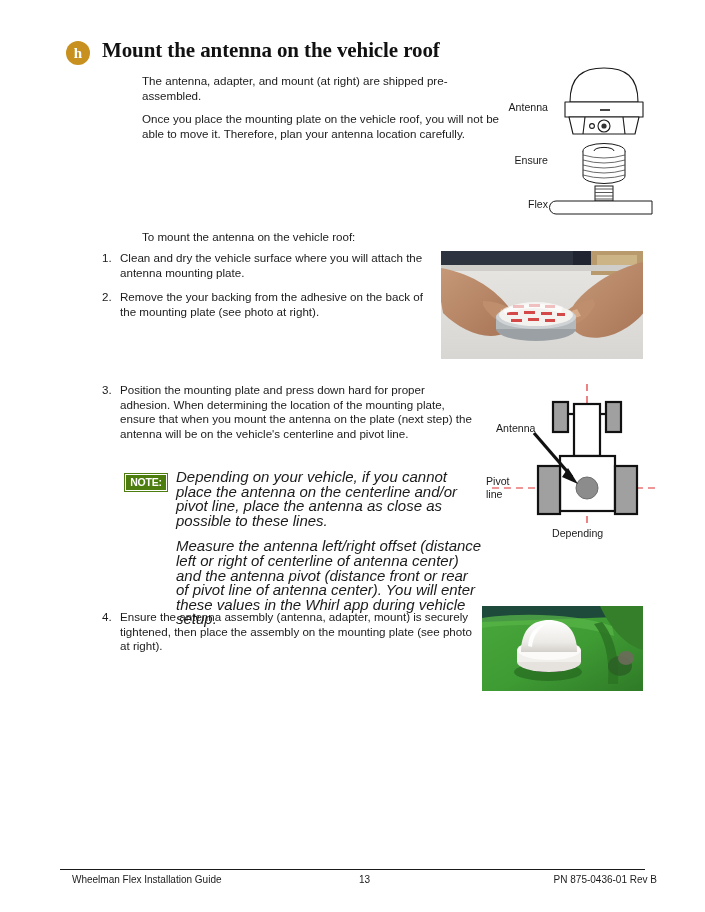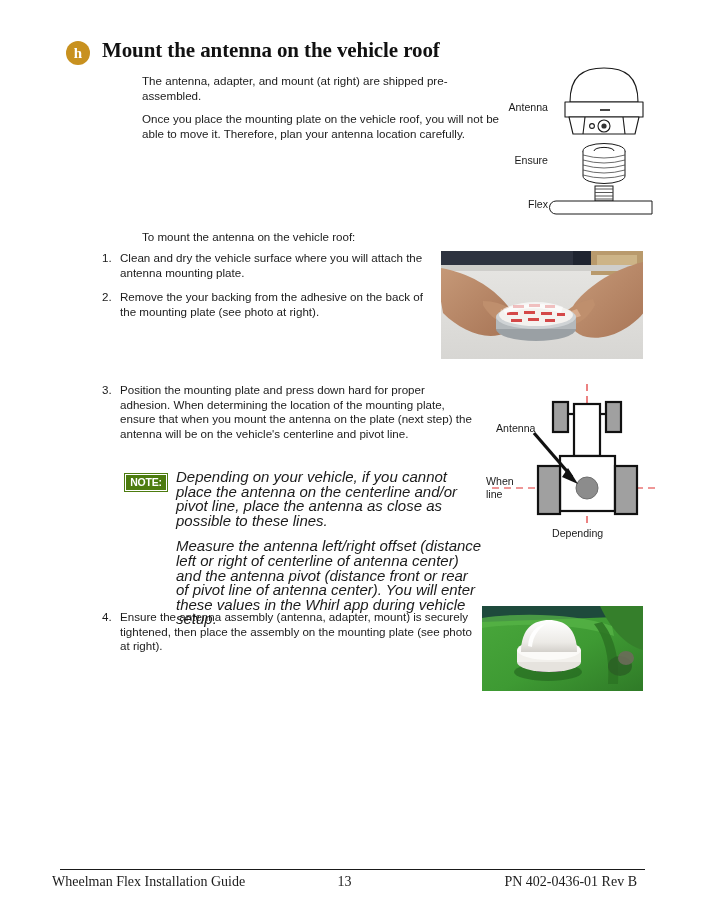"When" div { text: When -> Pivot }
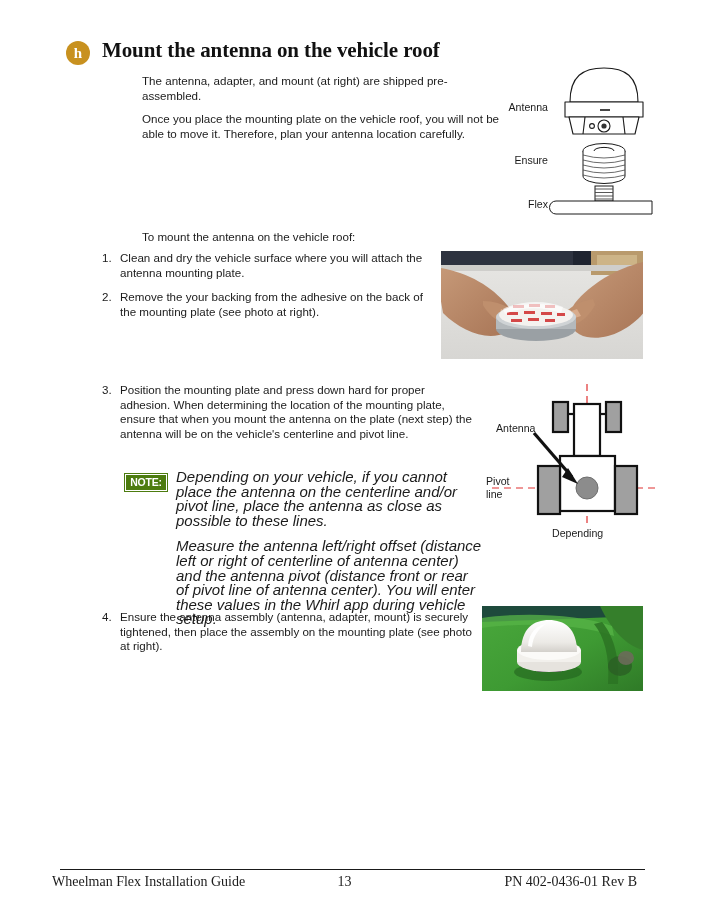"Wheelman Flex Installation Guide" .footer { font-family: Liberation Serif, serif -> none; font-size: 14px -> 10px; left: 52px -> 72px }
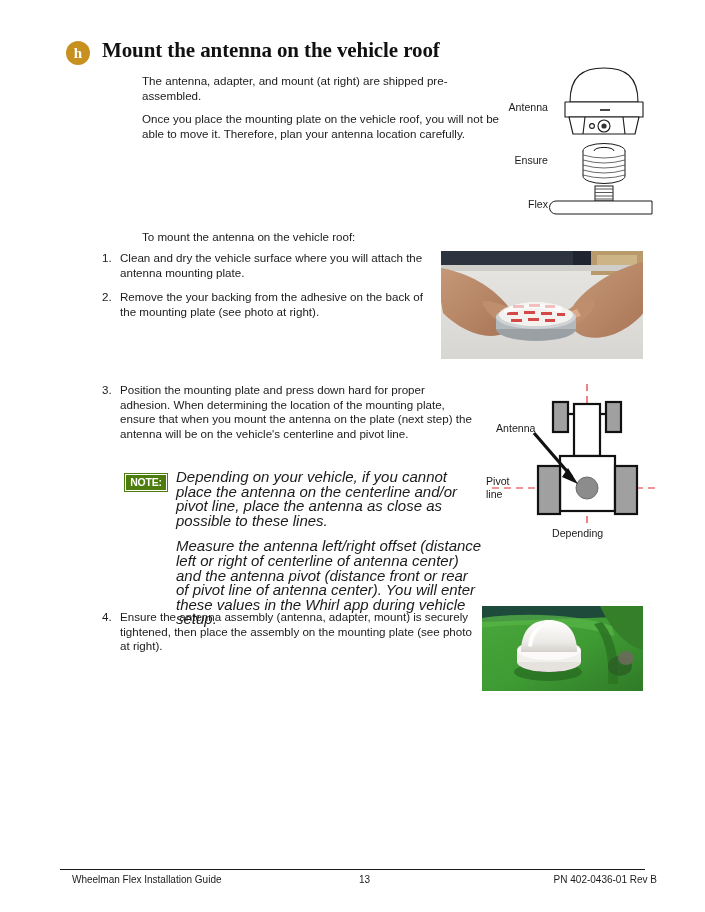"PN 402-0436-01 Rev B" span.f-right { text: 402-0436-01 -> 875-0436-01 }
